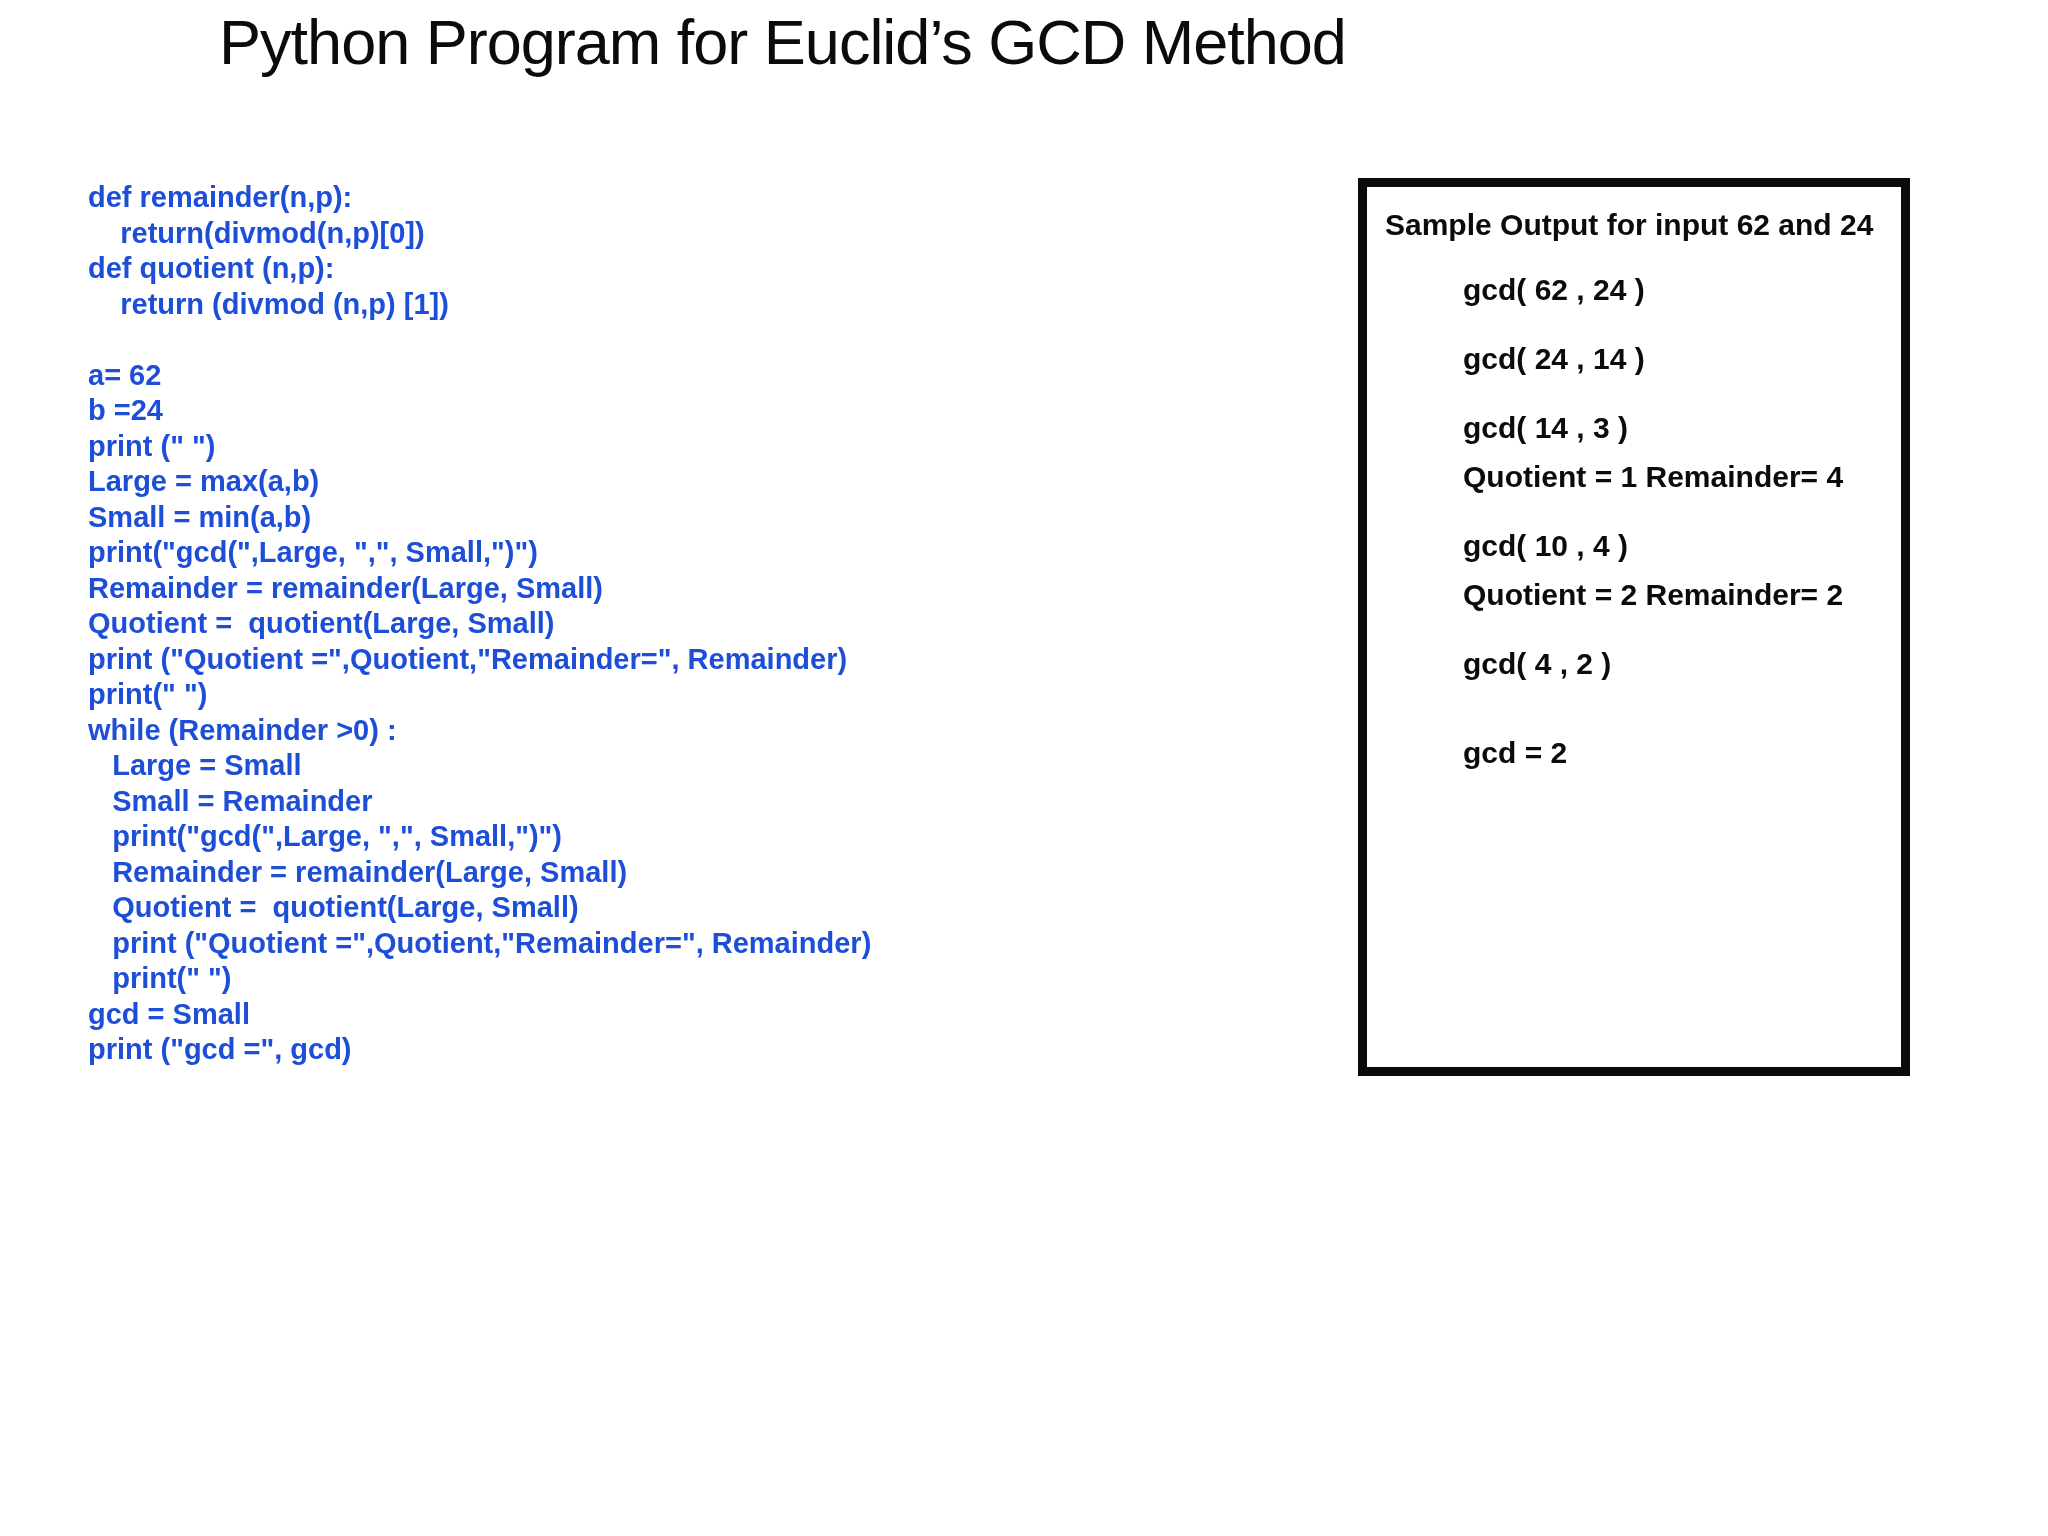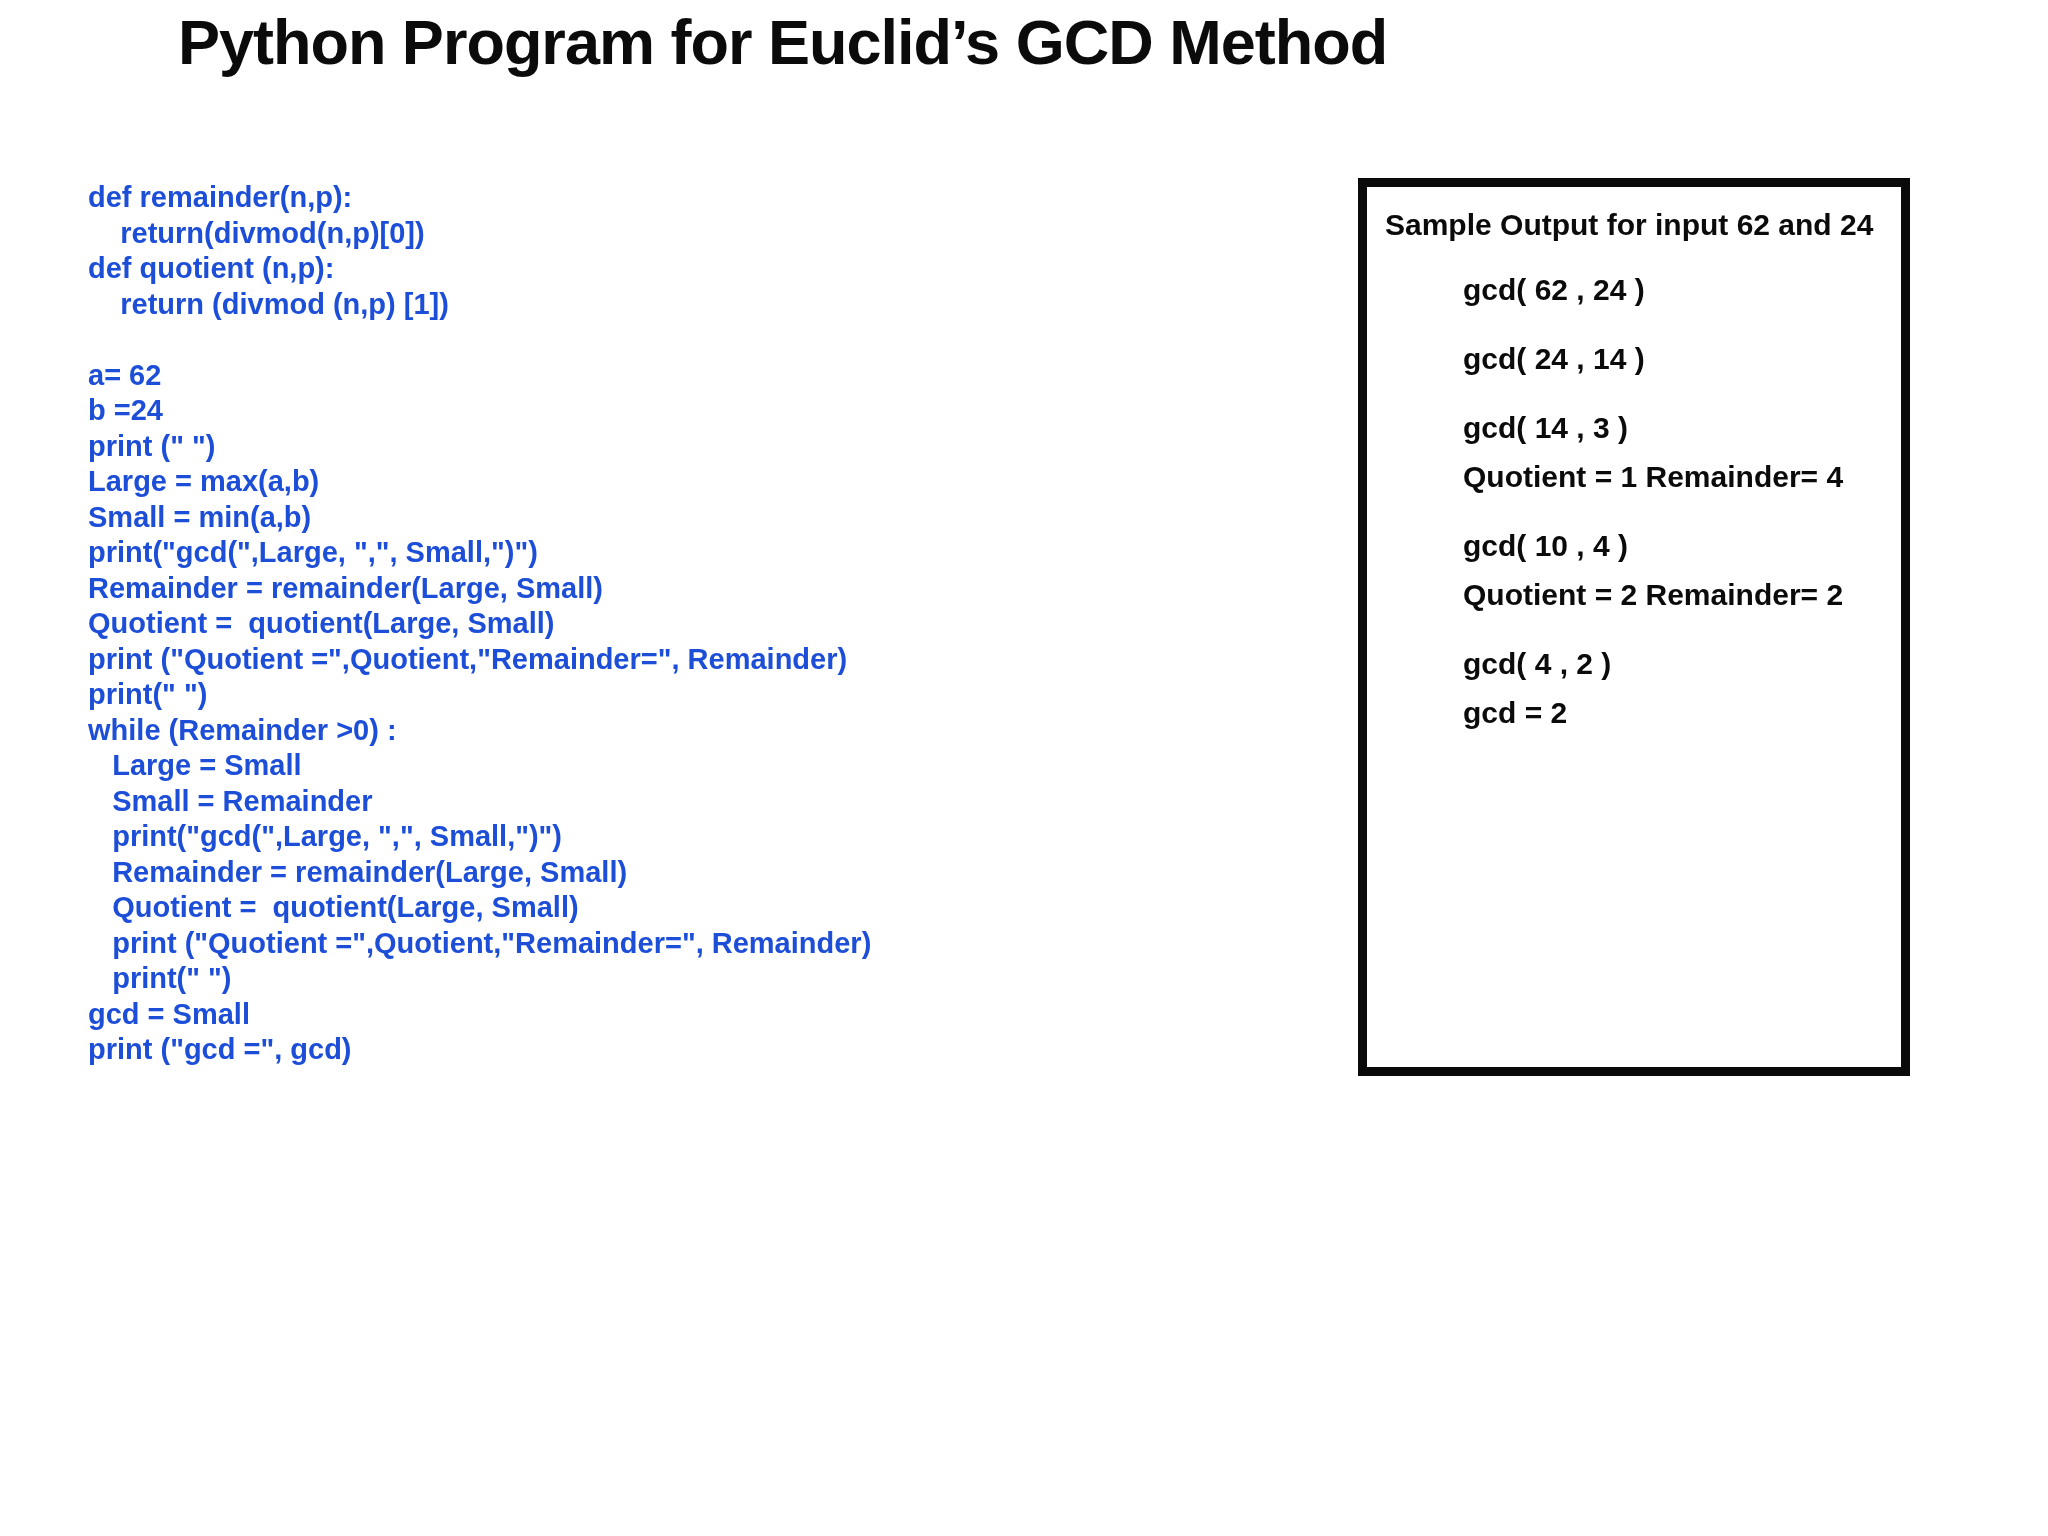"Python Program for Euclid’s GCD" .title { font-weight: bold -> normal }
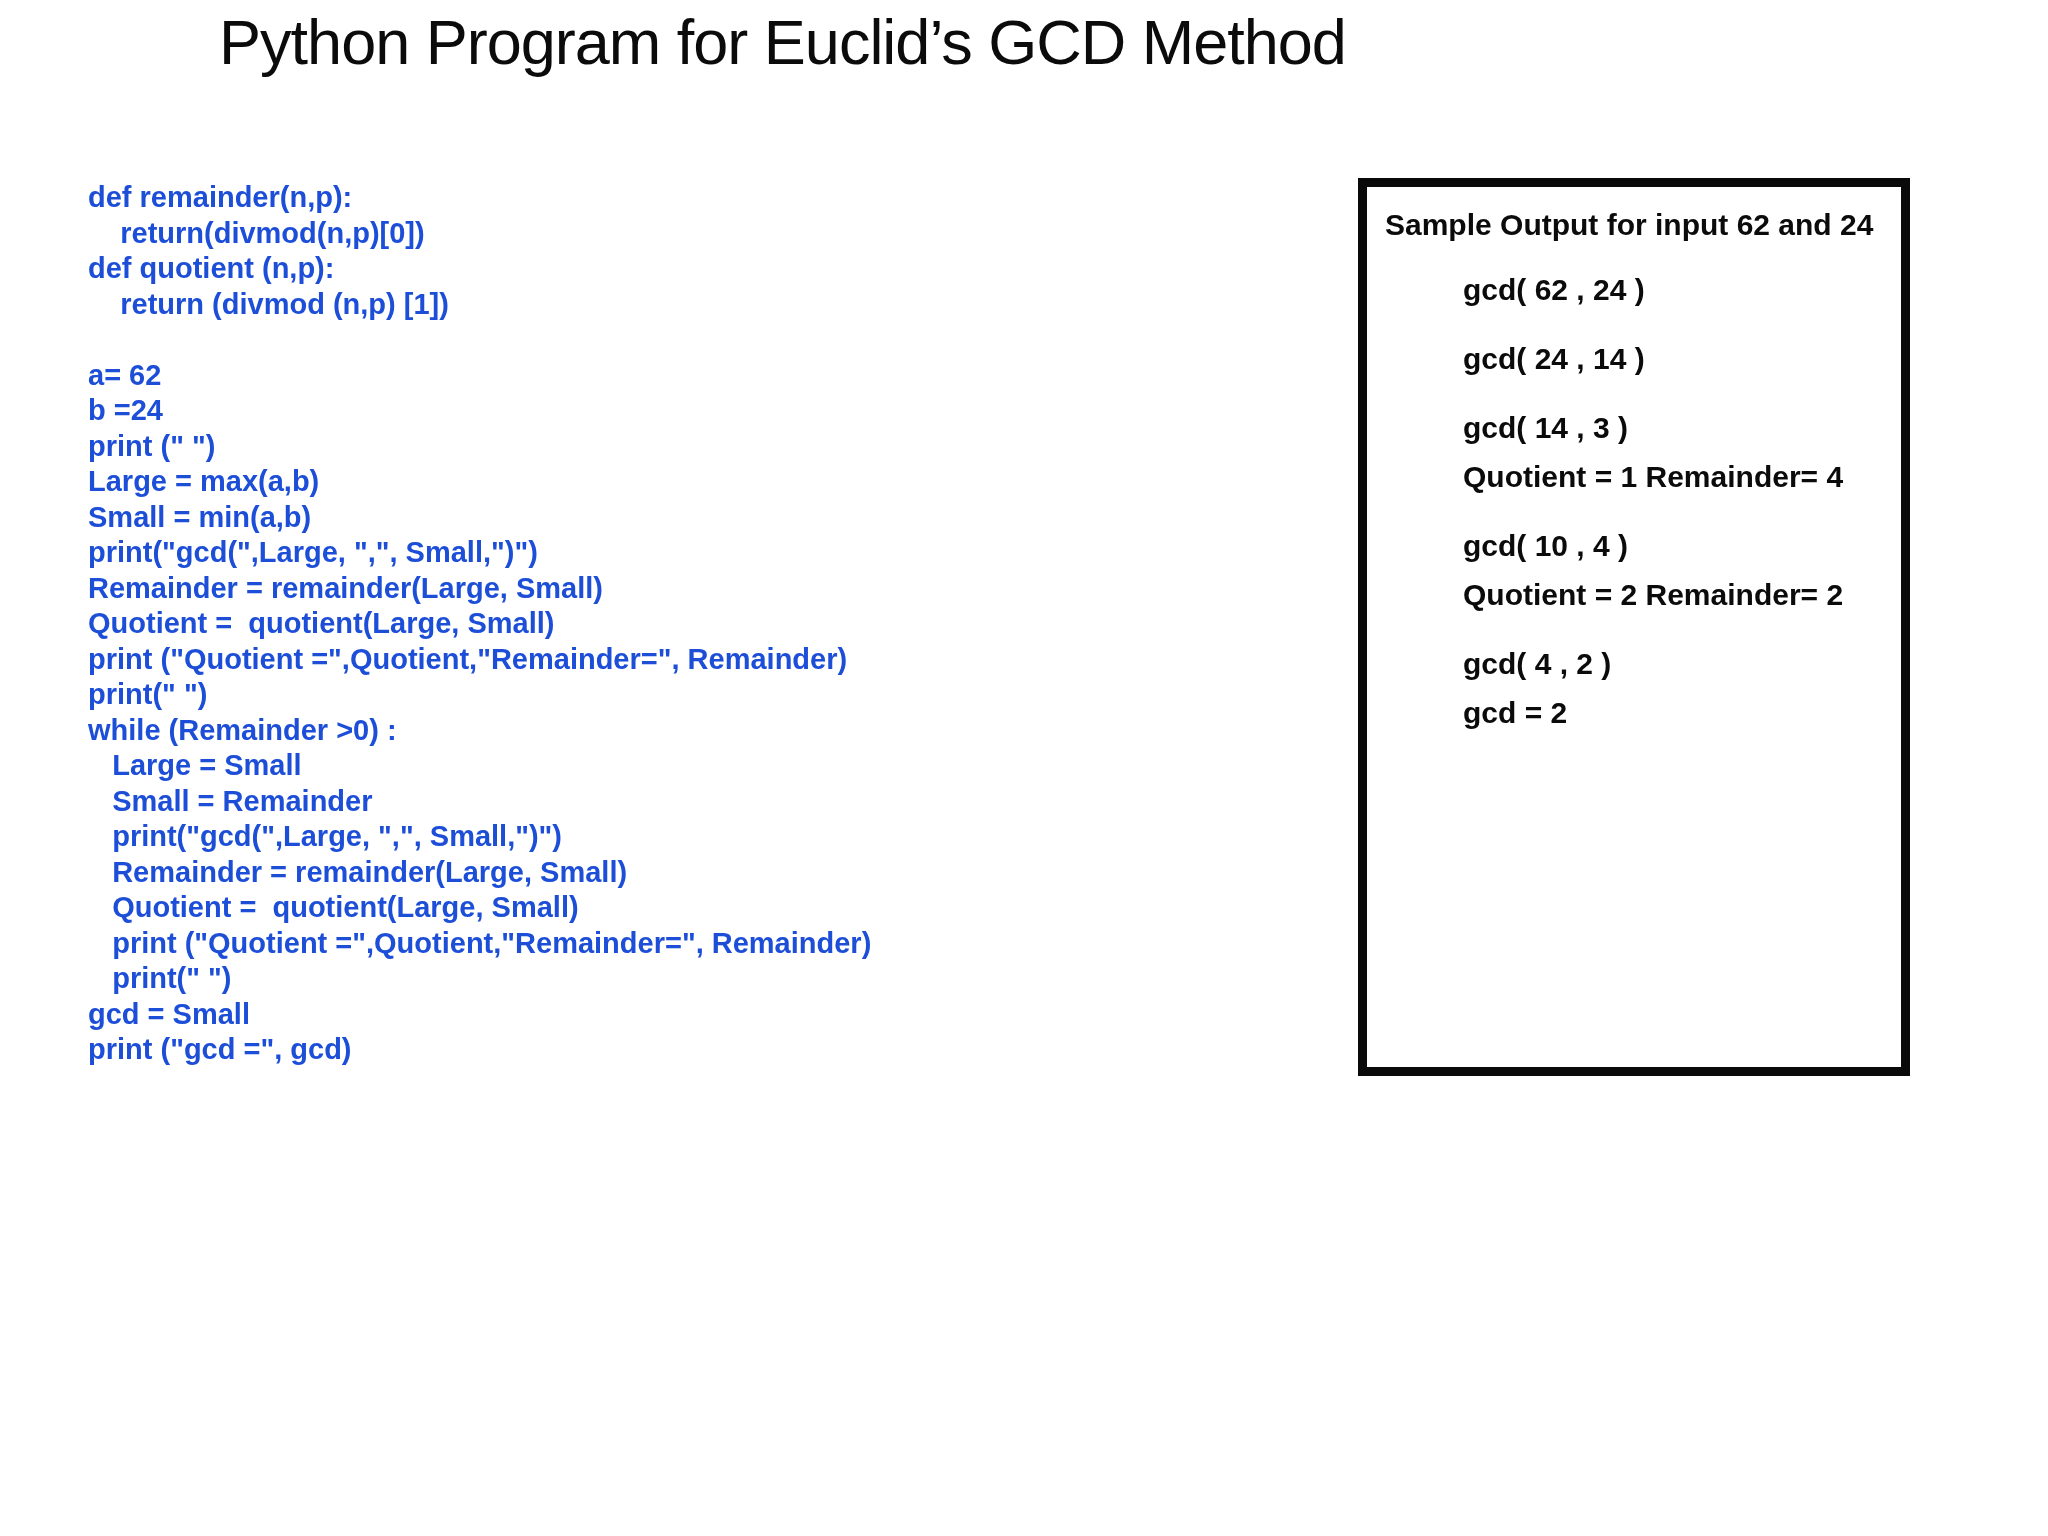"gcd = 2" .output-final { margin-top: none -> 40px }
